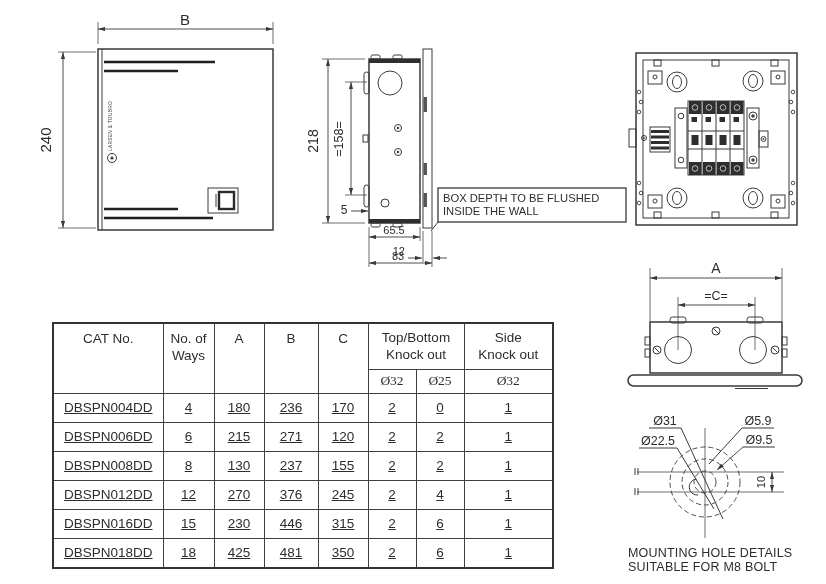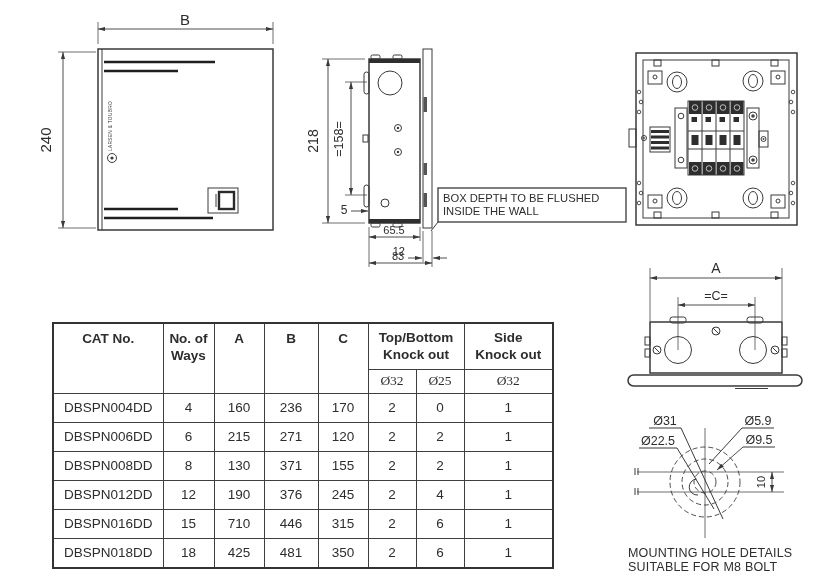"CAT No." #dim-table thead th { font-weight: bold -> normal }
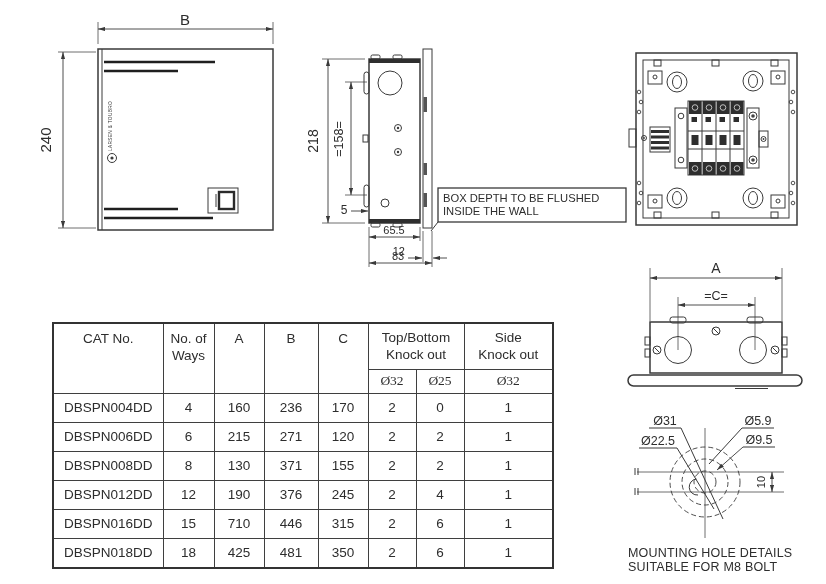"DBSPN004DD" #dim-table tbody td { text-decoration: none -> underline }
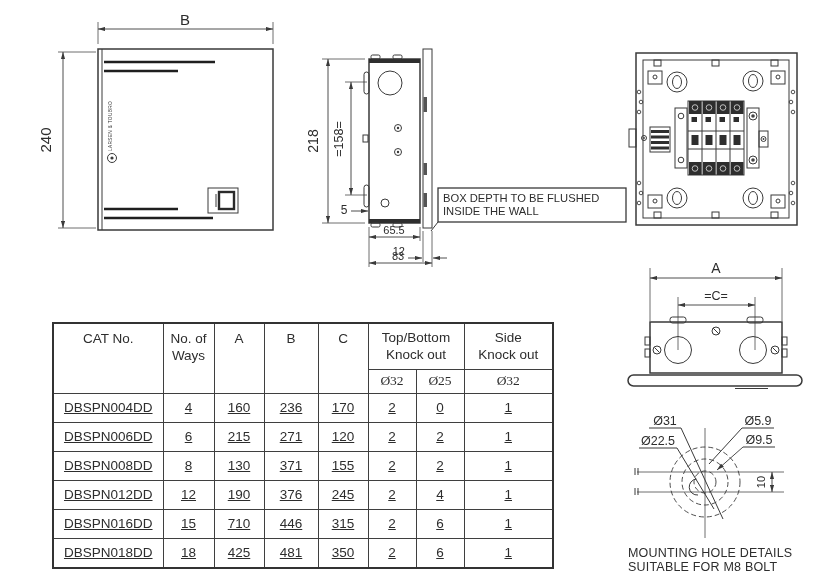"160" td { text: 160 -> 180 }
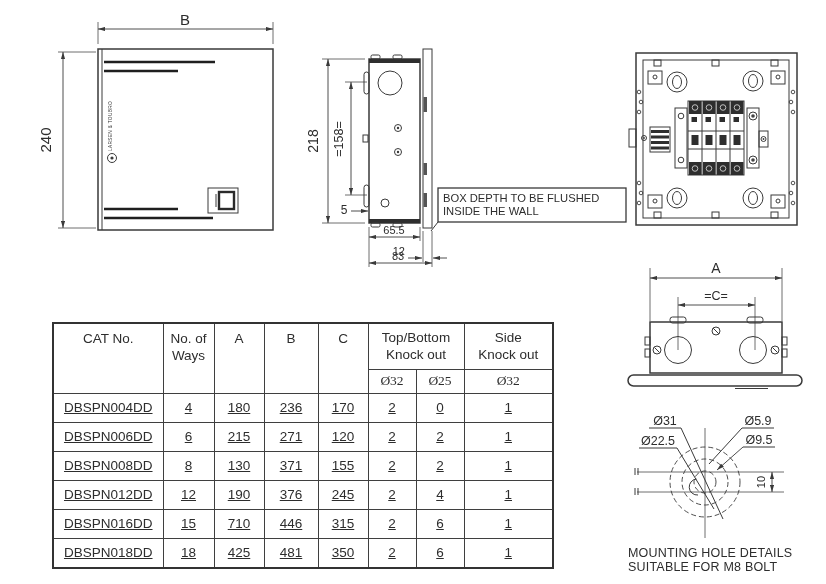"371" td { text: 371 -> 237 }
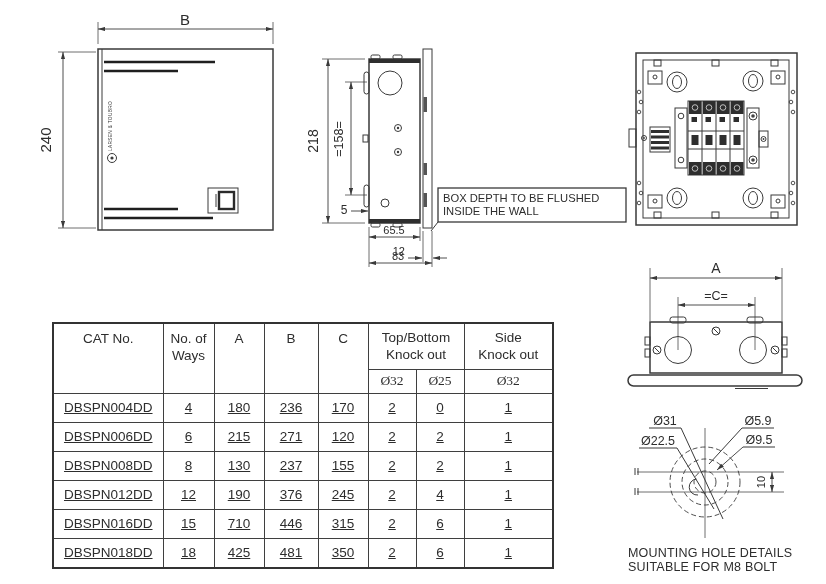"190" td { text: 190 -> 270 }
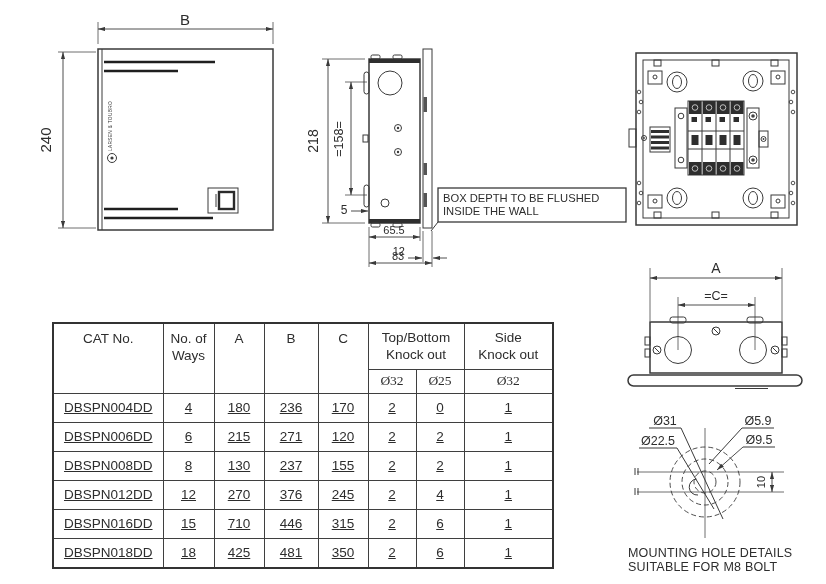"710" td { text: 710 -> 230 }
